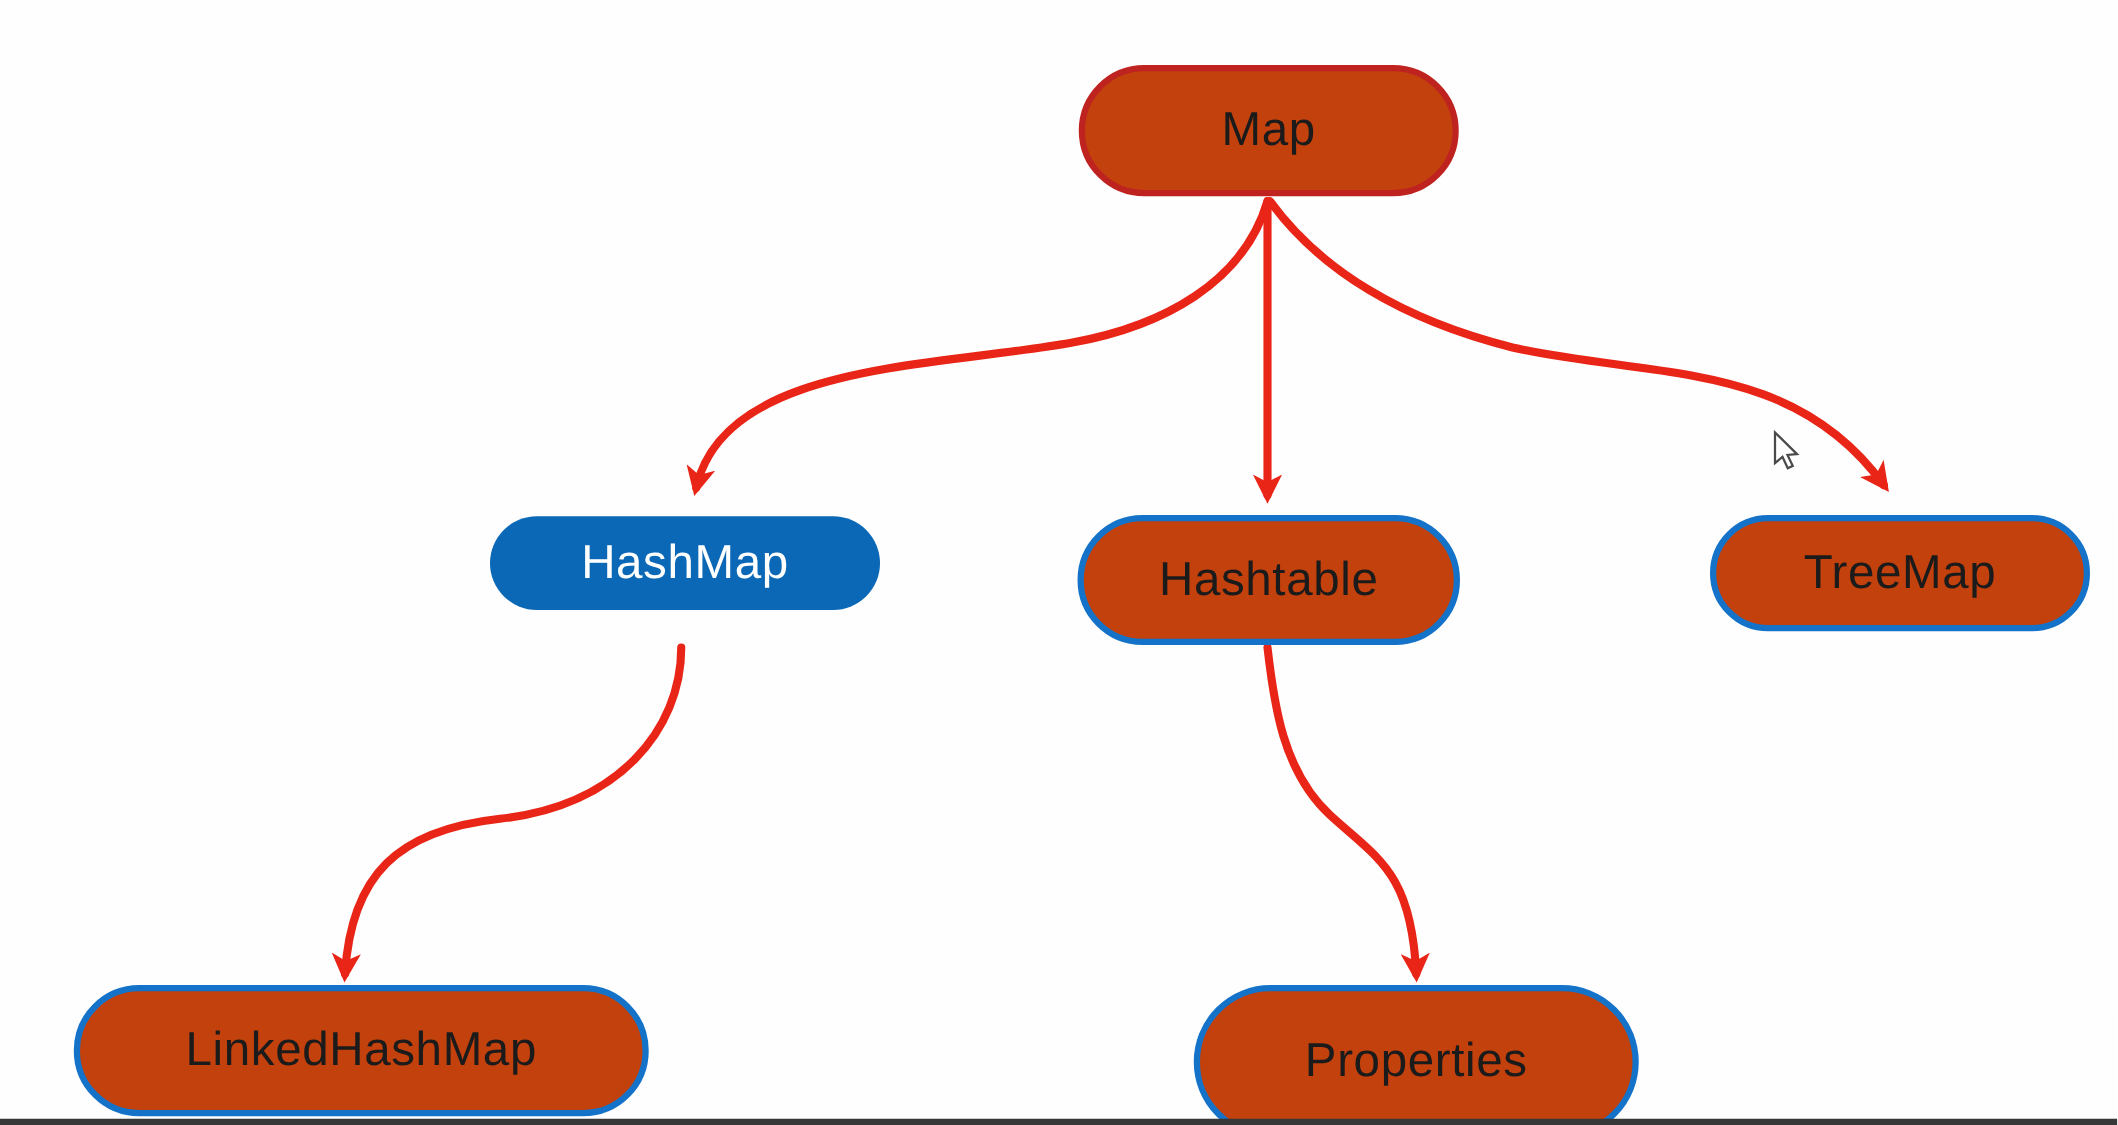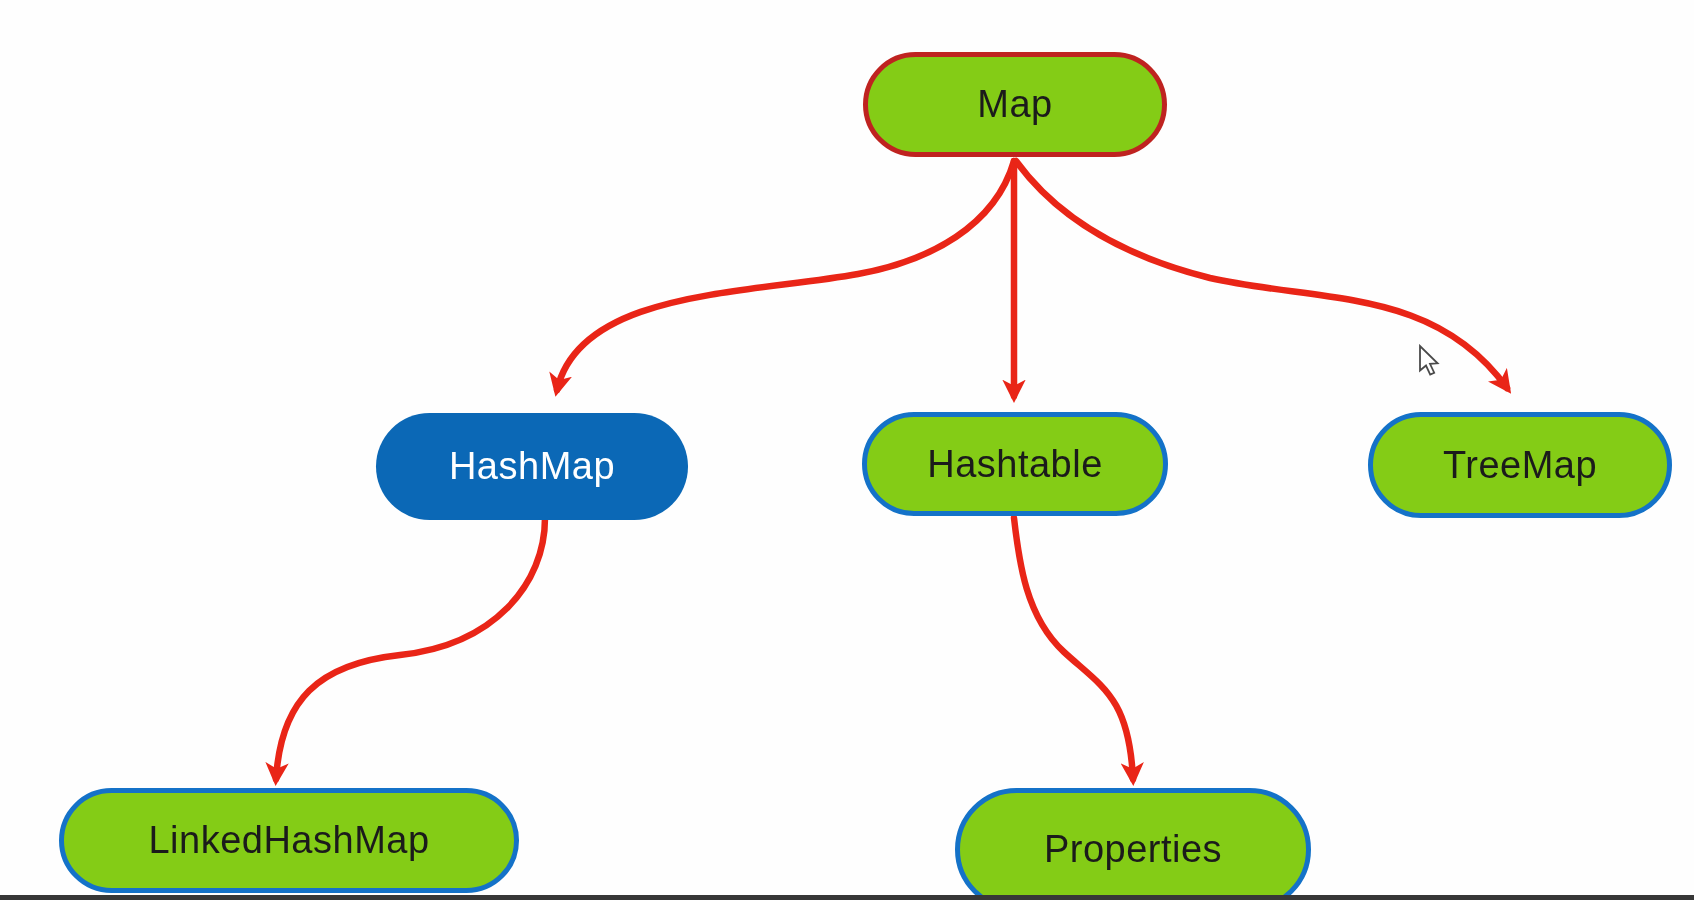"Map" .node { background: #84cc16 -> #c2410c }
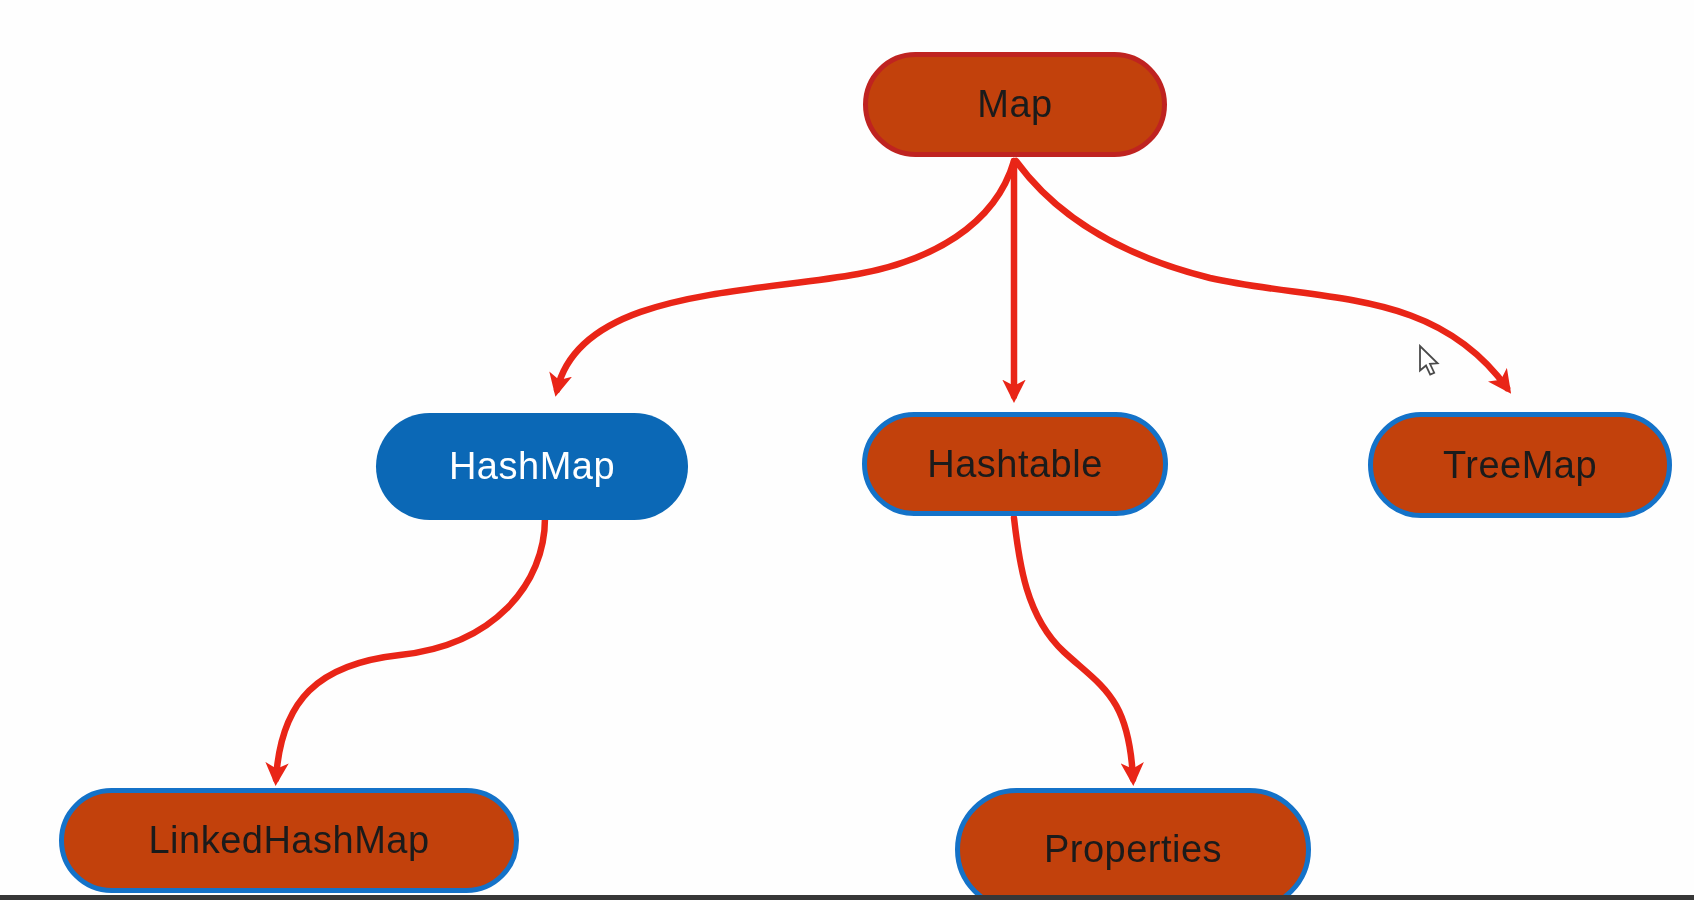"HashMap" .node-hashmap { height: 107px -> 75px; left: 376px -> 392px }
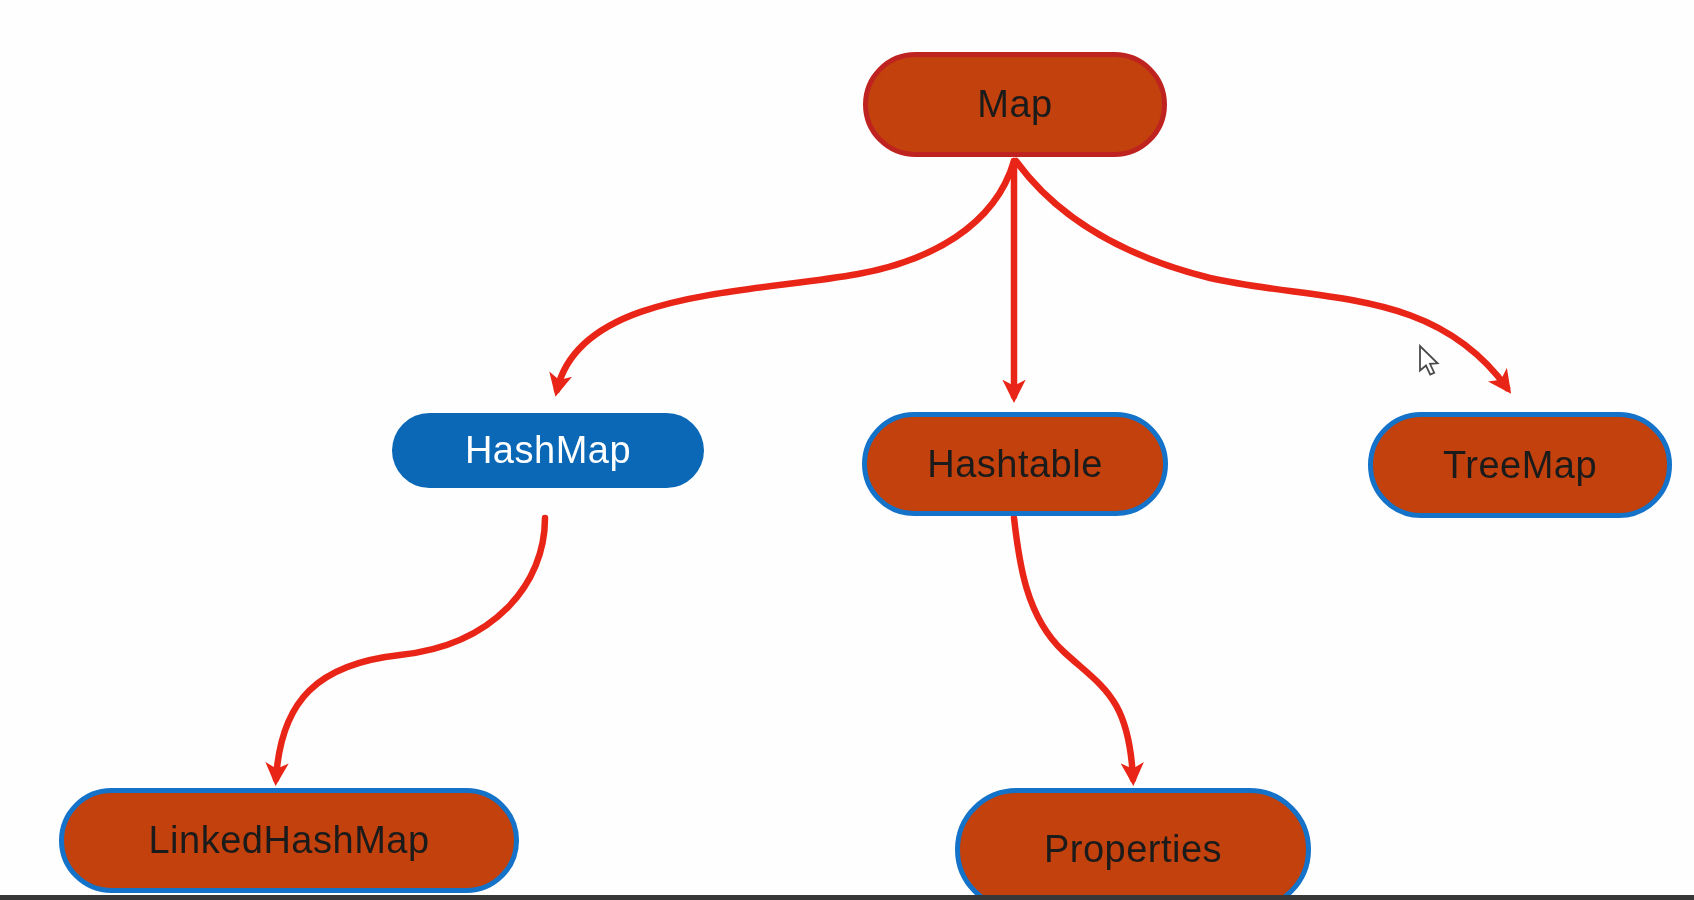"TreeMap" .node-treemap { height: 106px -> 93px }
